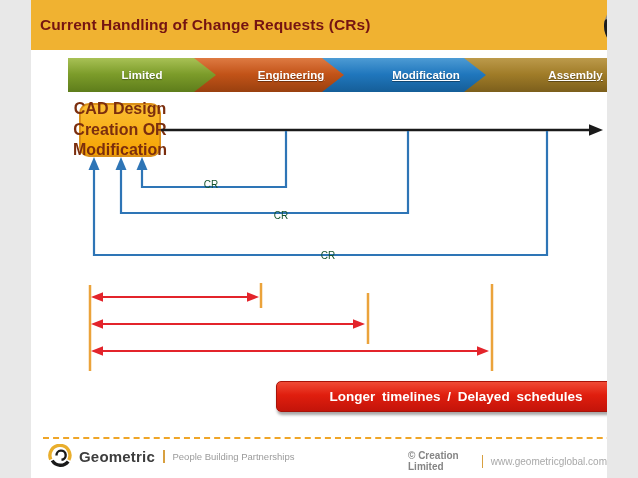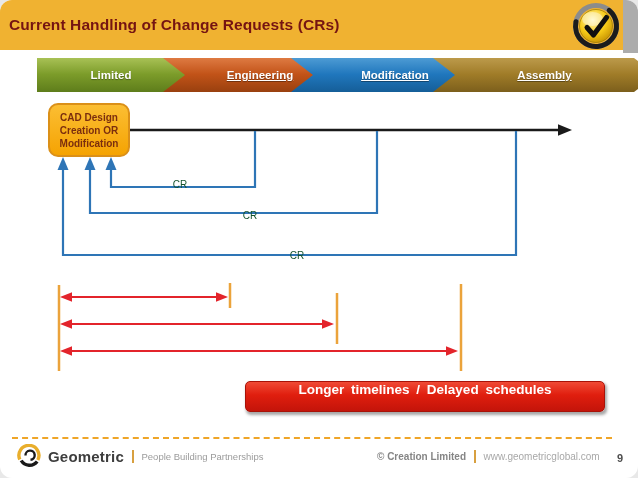"Current Handling of Change Requests" .slide { border-radius: 12px -> none; width: 638px -> 576px }
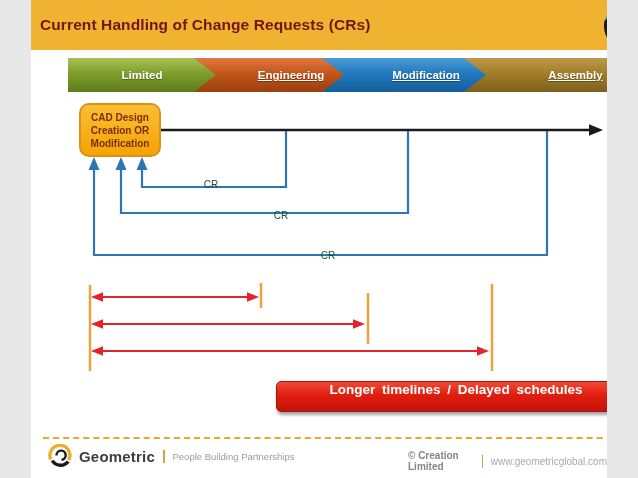"CAD Design Creation OR Modification" .cad-box { font-size: 10px -> 16px }
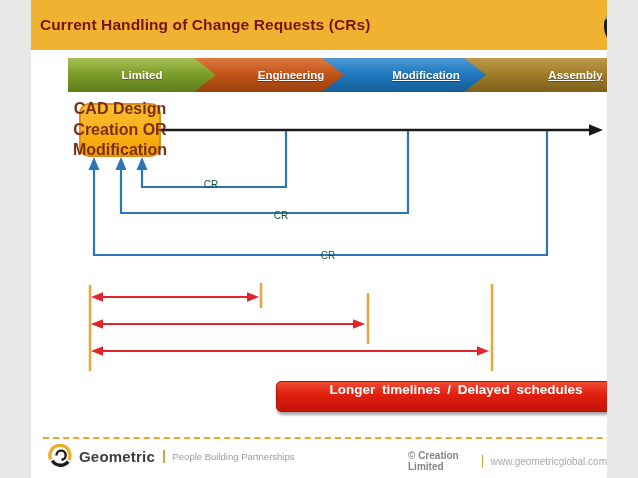"Longer timelines / Delayed schedules" .banner { align-items: none -> center }
